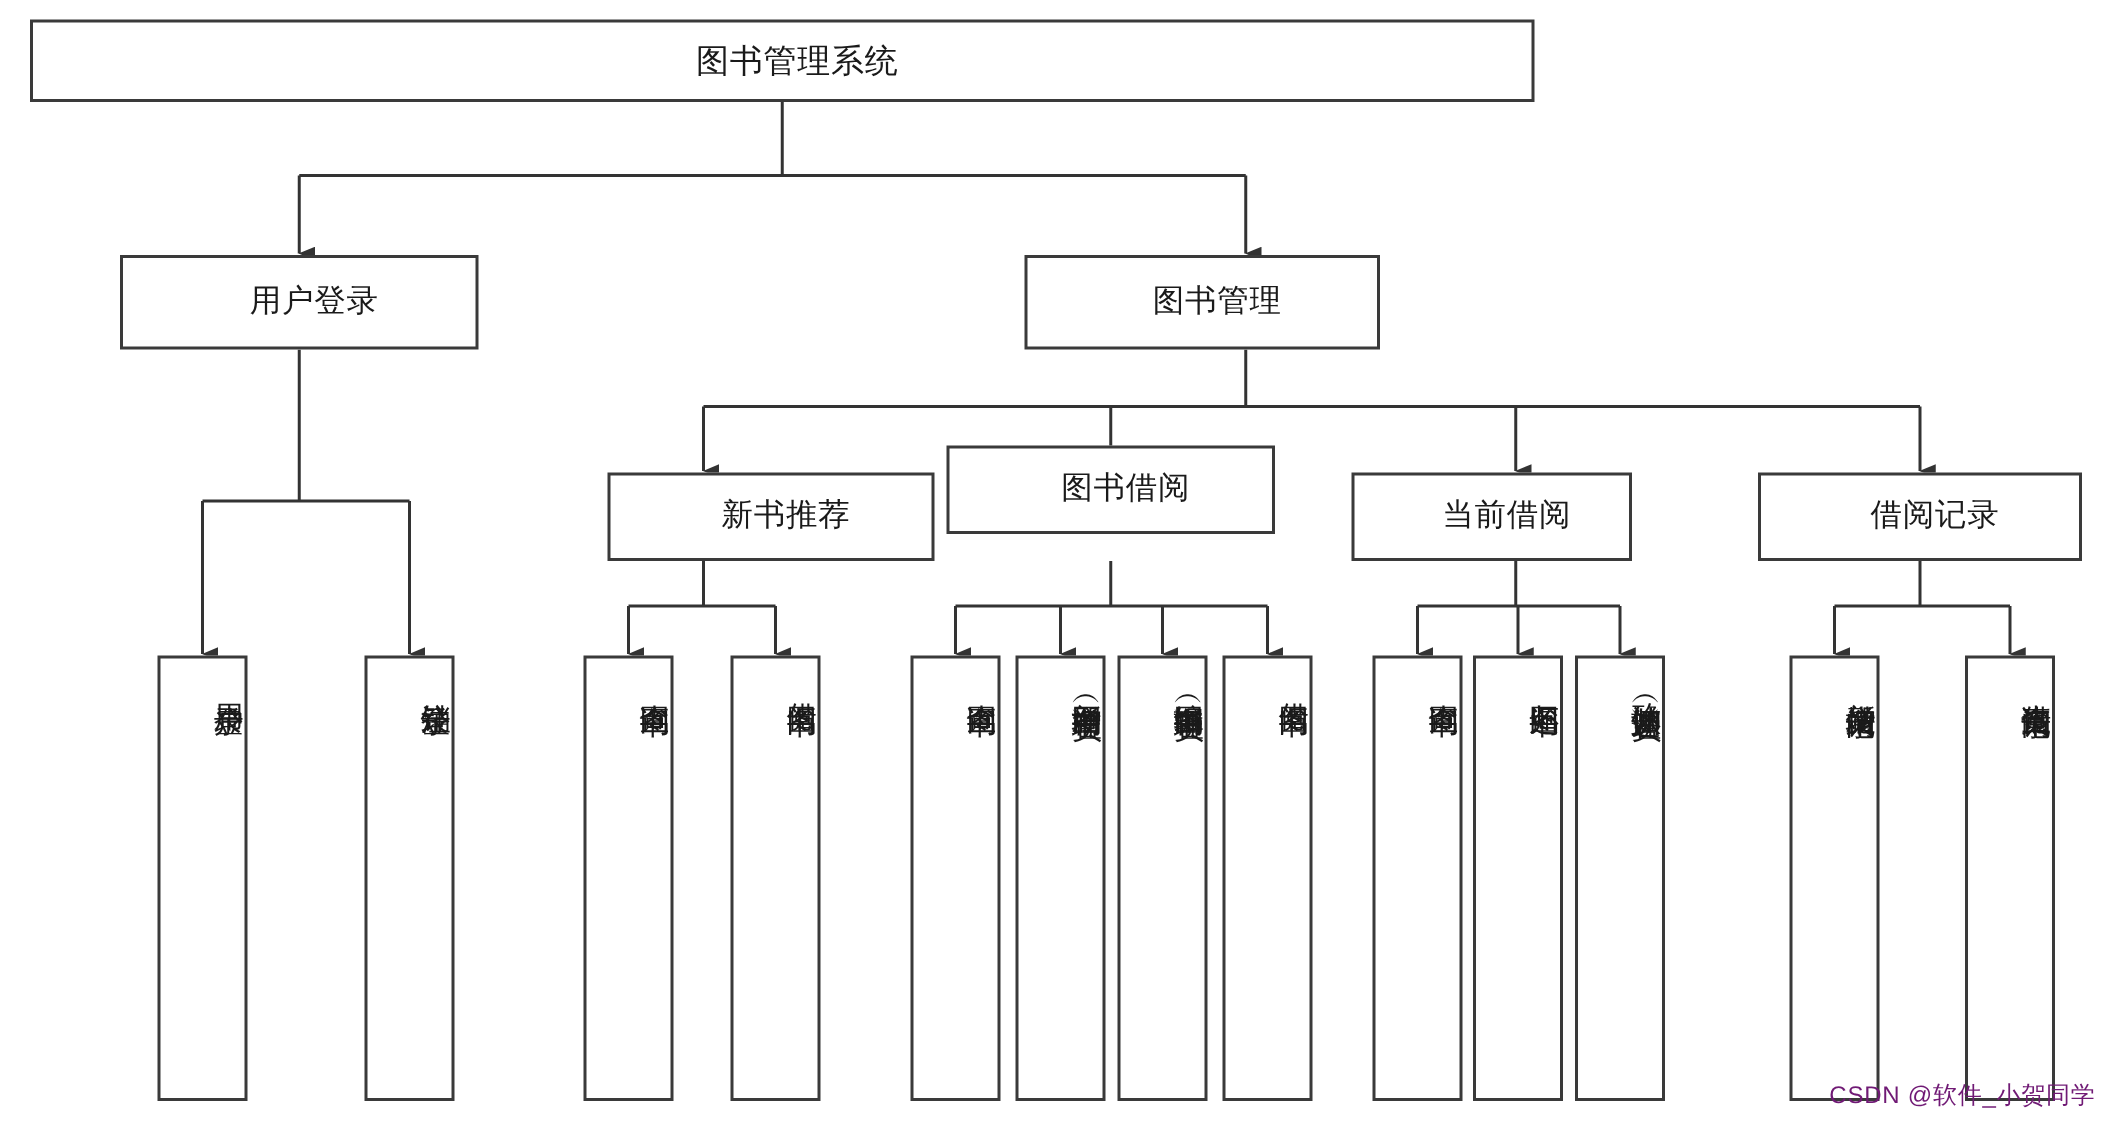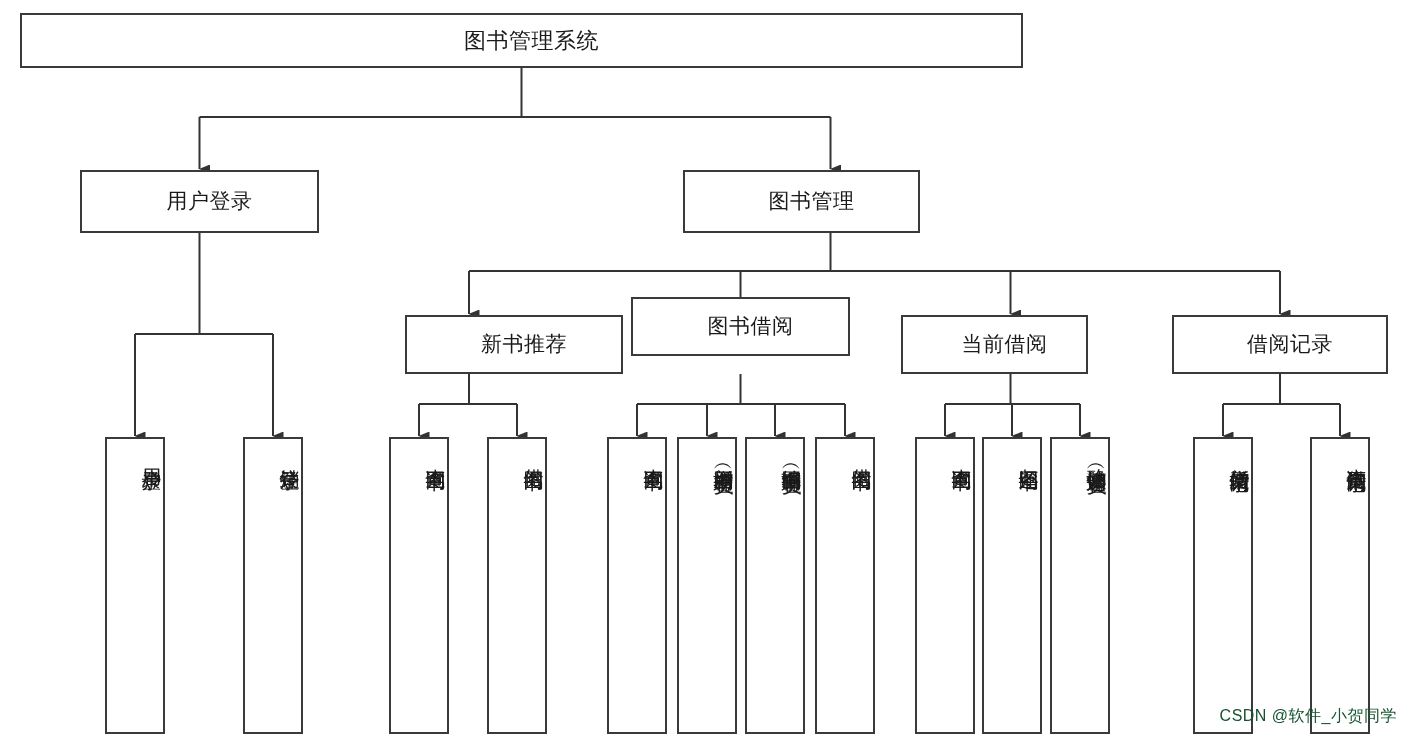"CSDN @软件_小贺同学" .watermark { bottom: 20px -> 6px; color: #14532d -> #701a75 }
